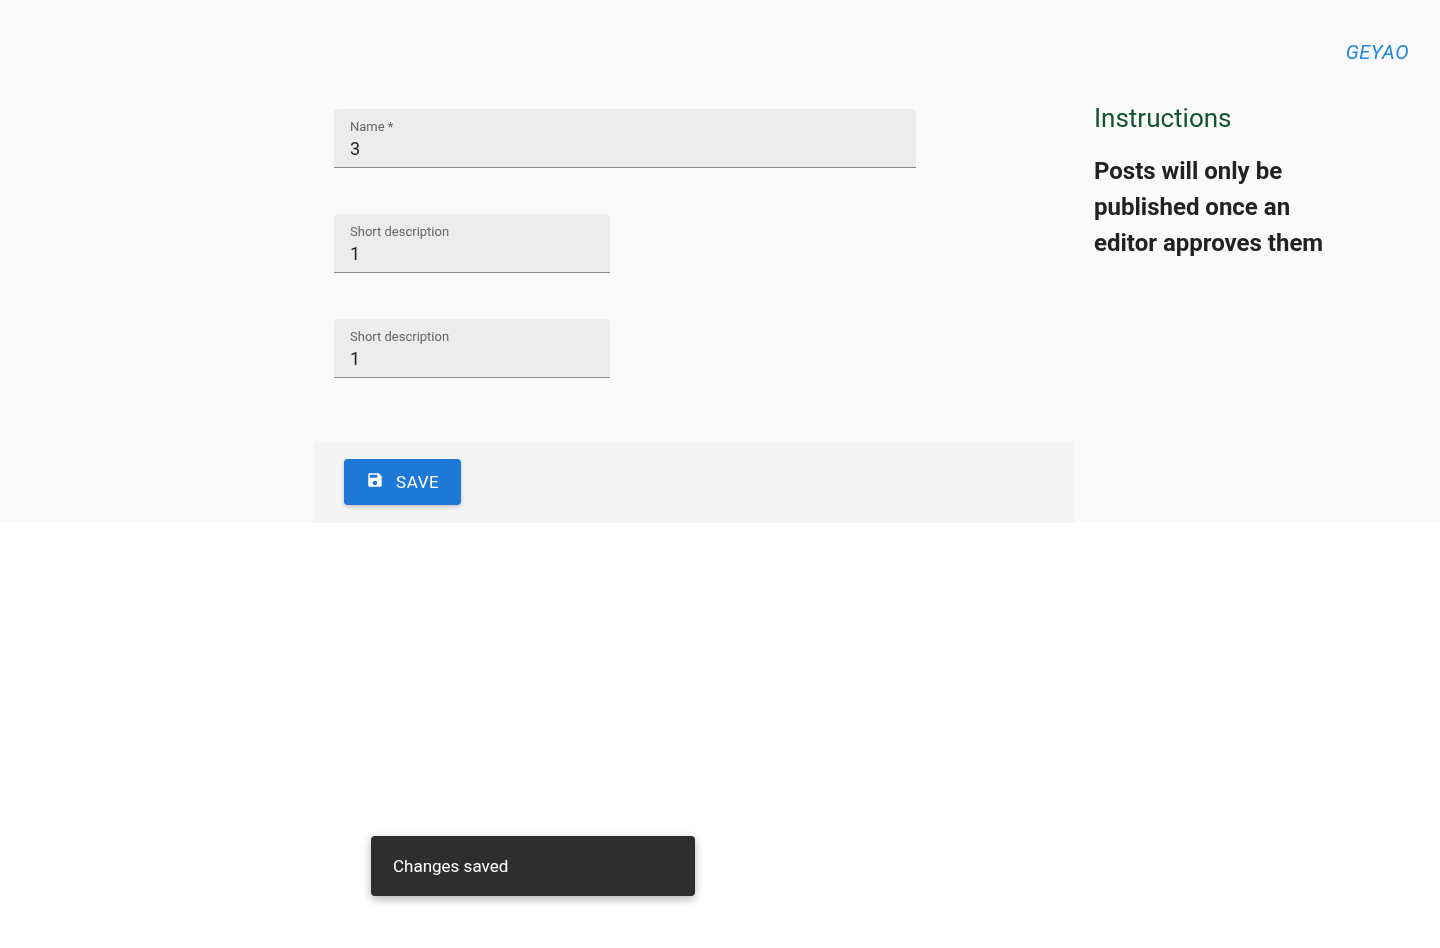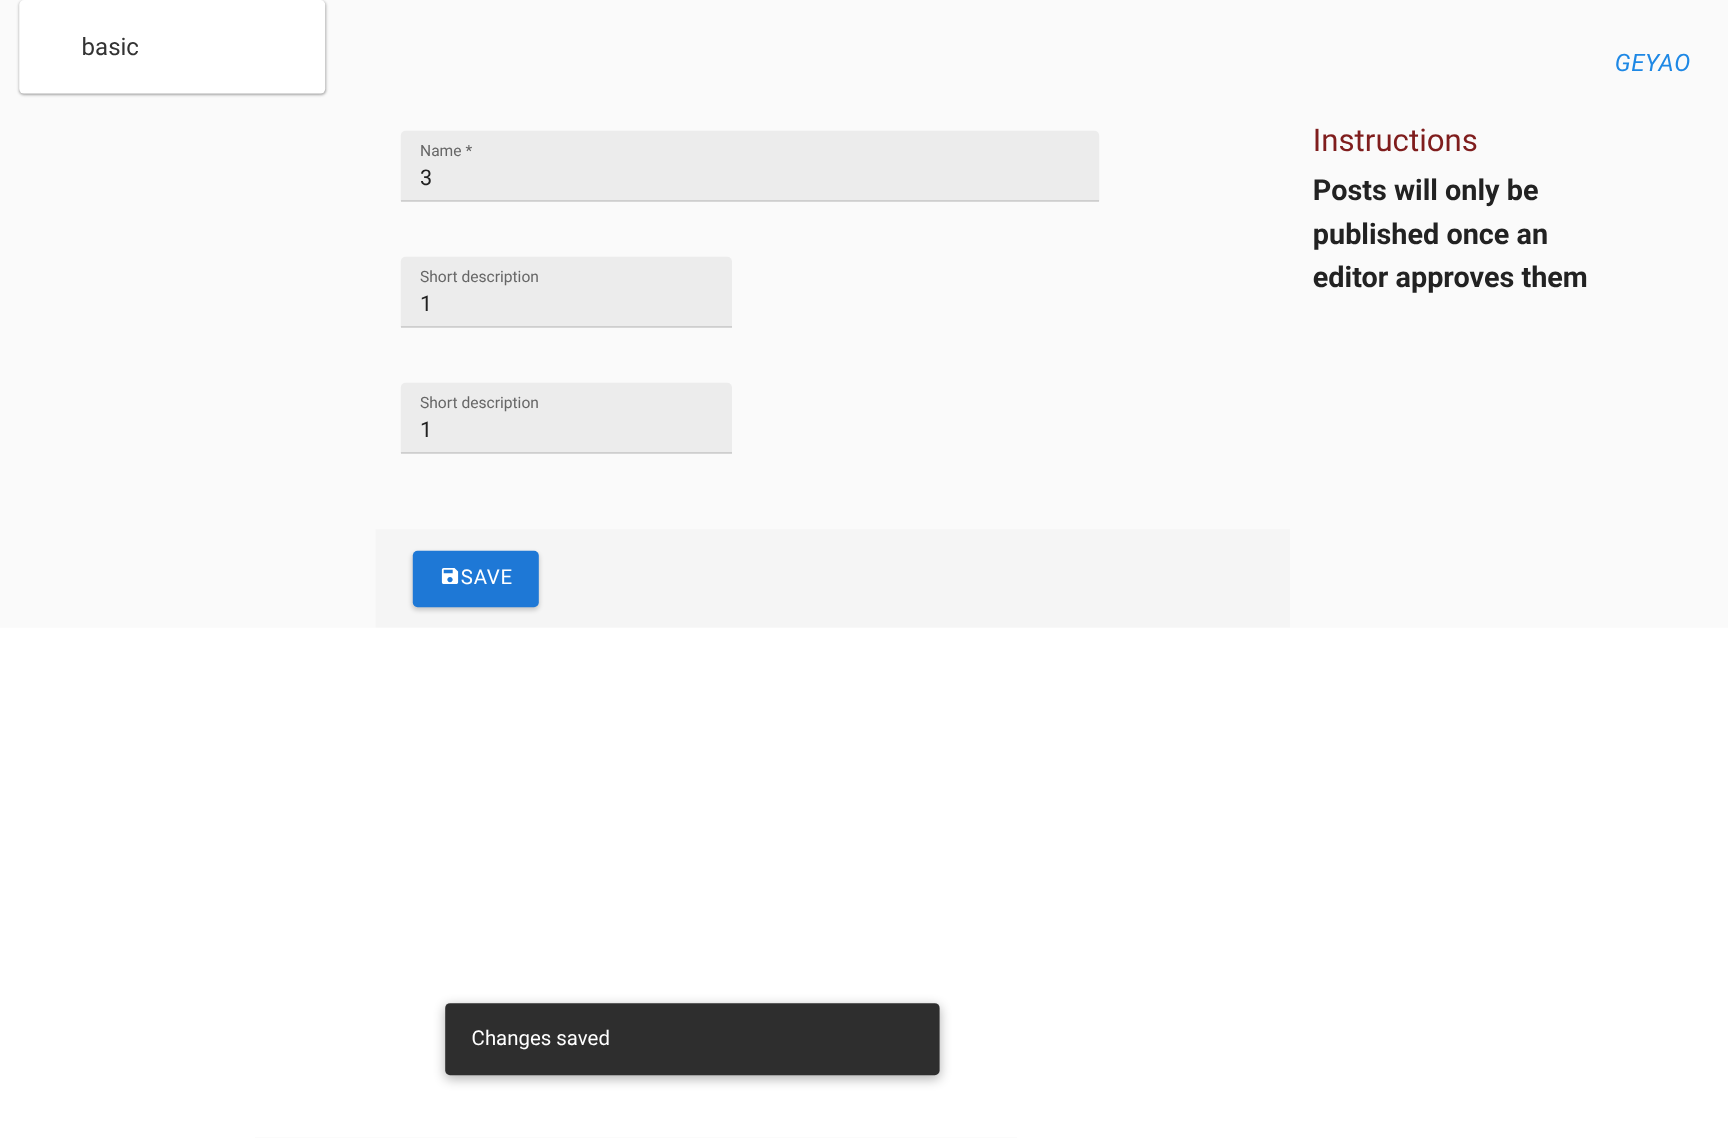"basic" div.card-tab { html: <div> <span>basic</span> </div> -> none }
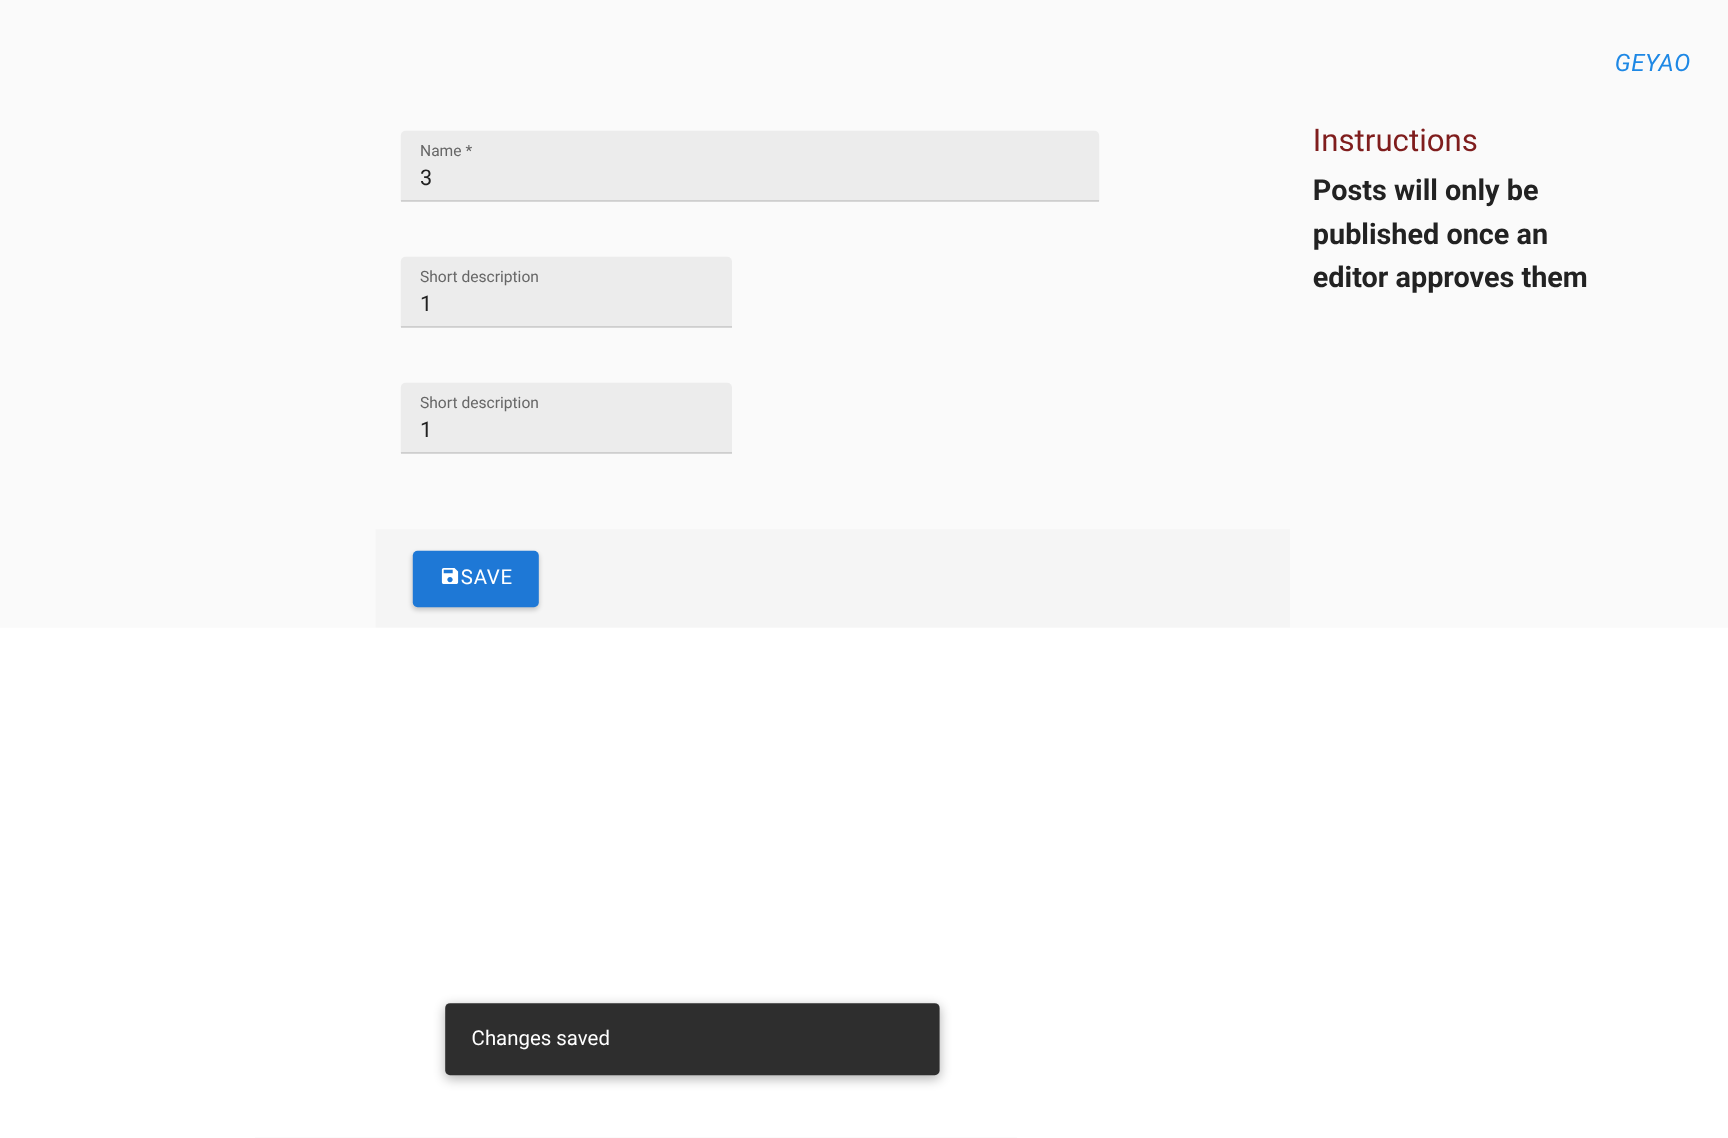"Instructions" .instructions-title { color: #7f1d1d -> #14532d; margin-bottom: 8px -> 20px }
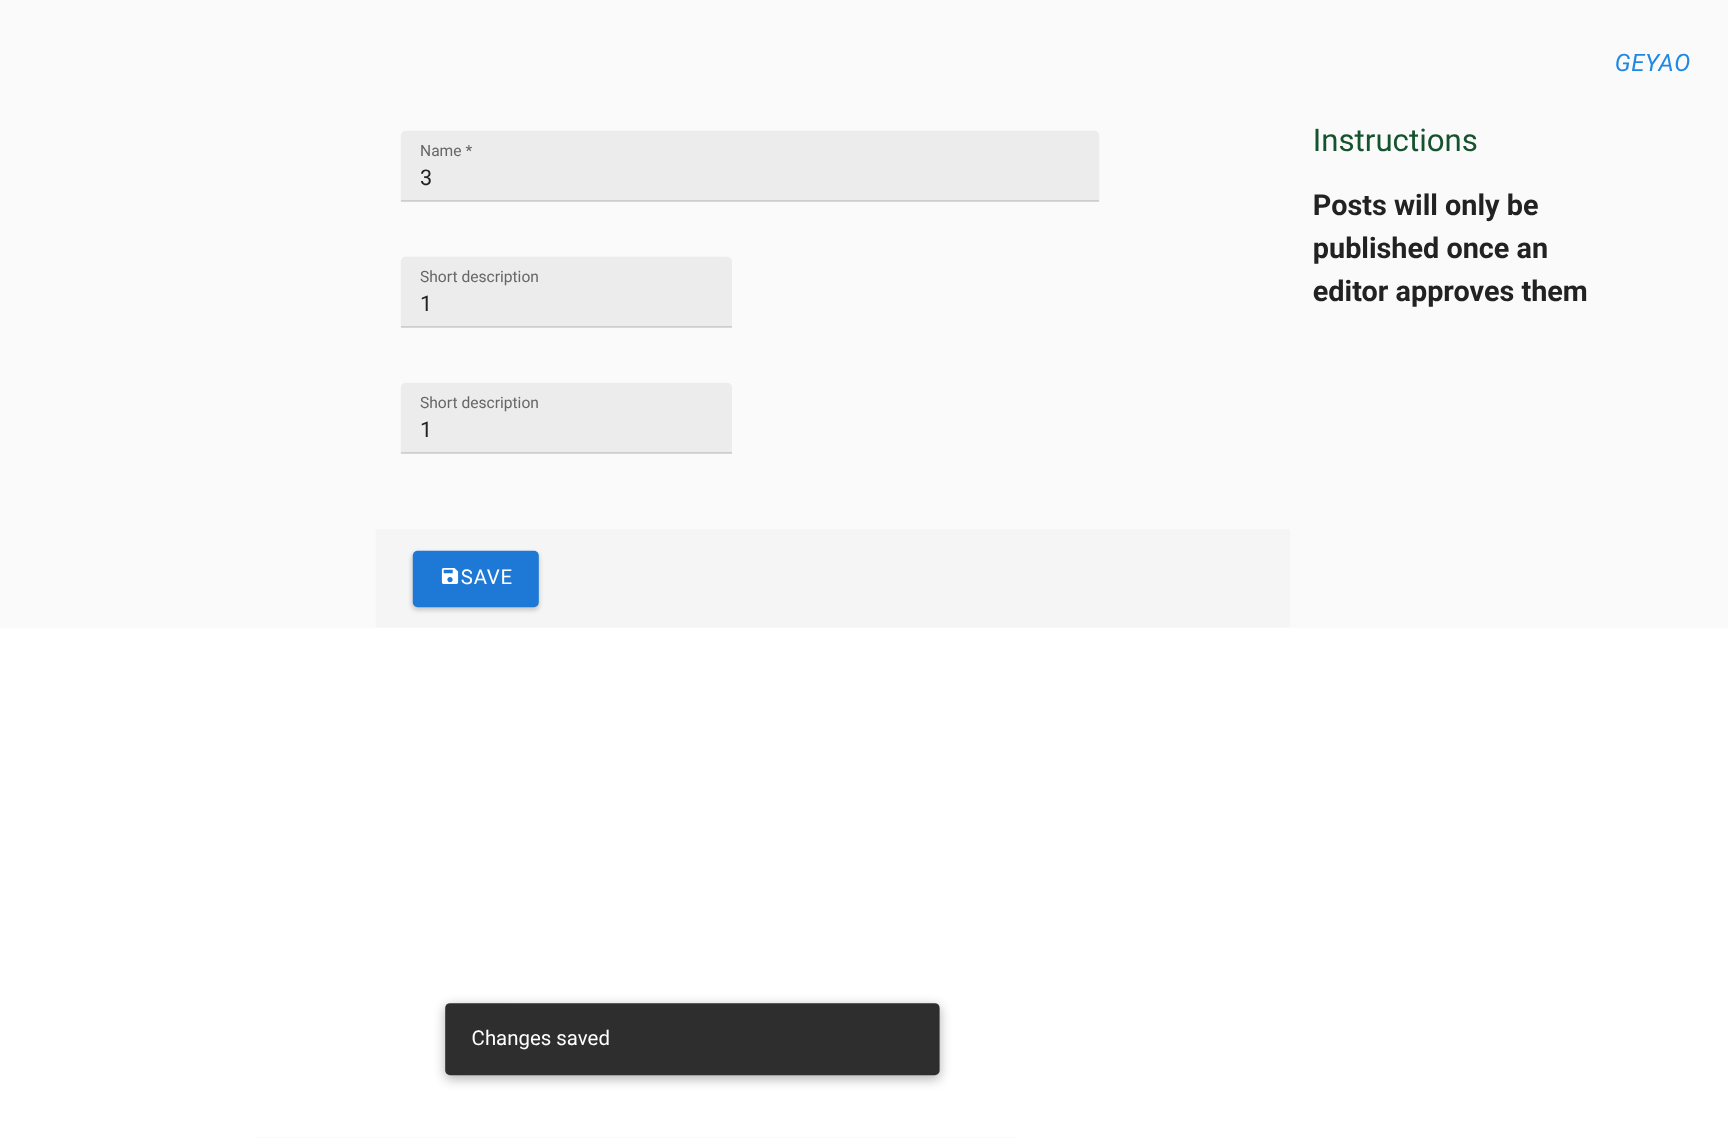"SAVE" .save-button { gap: none -> 12px }
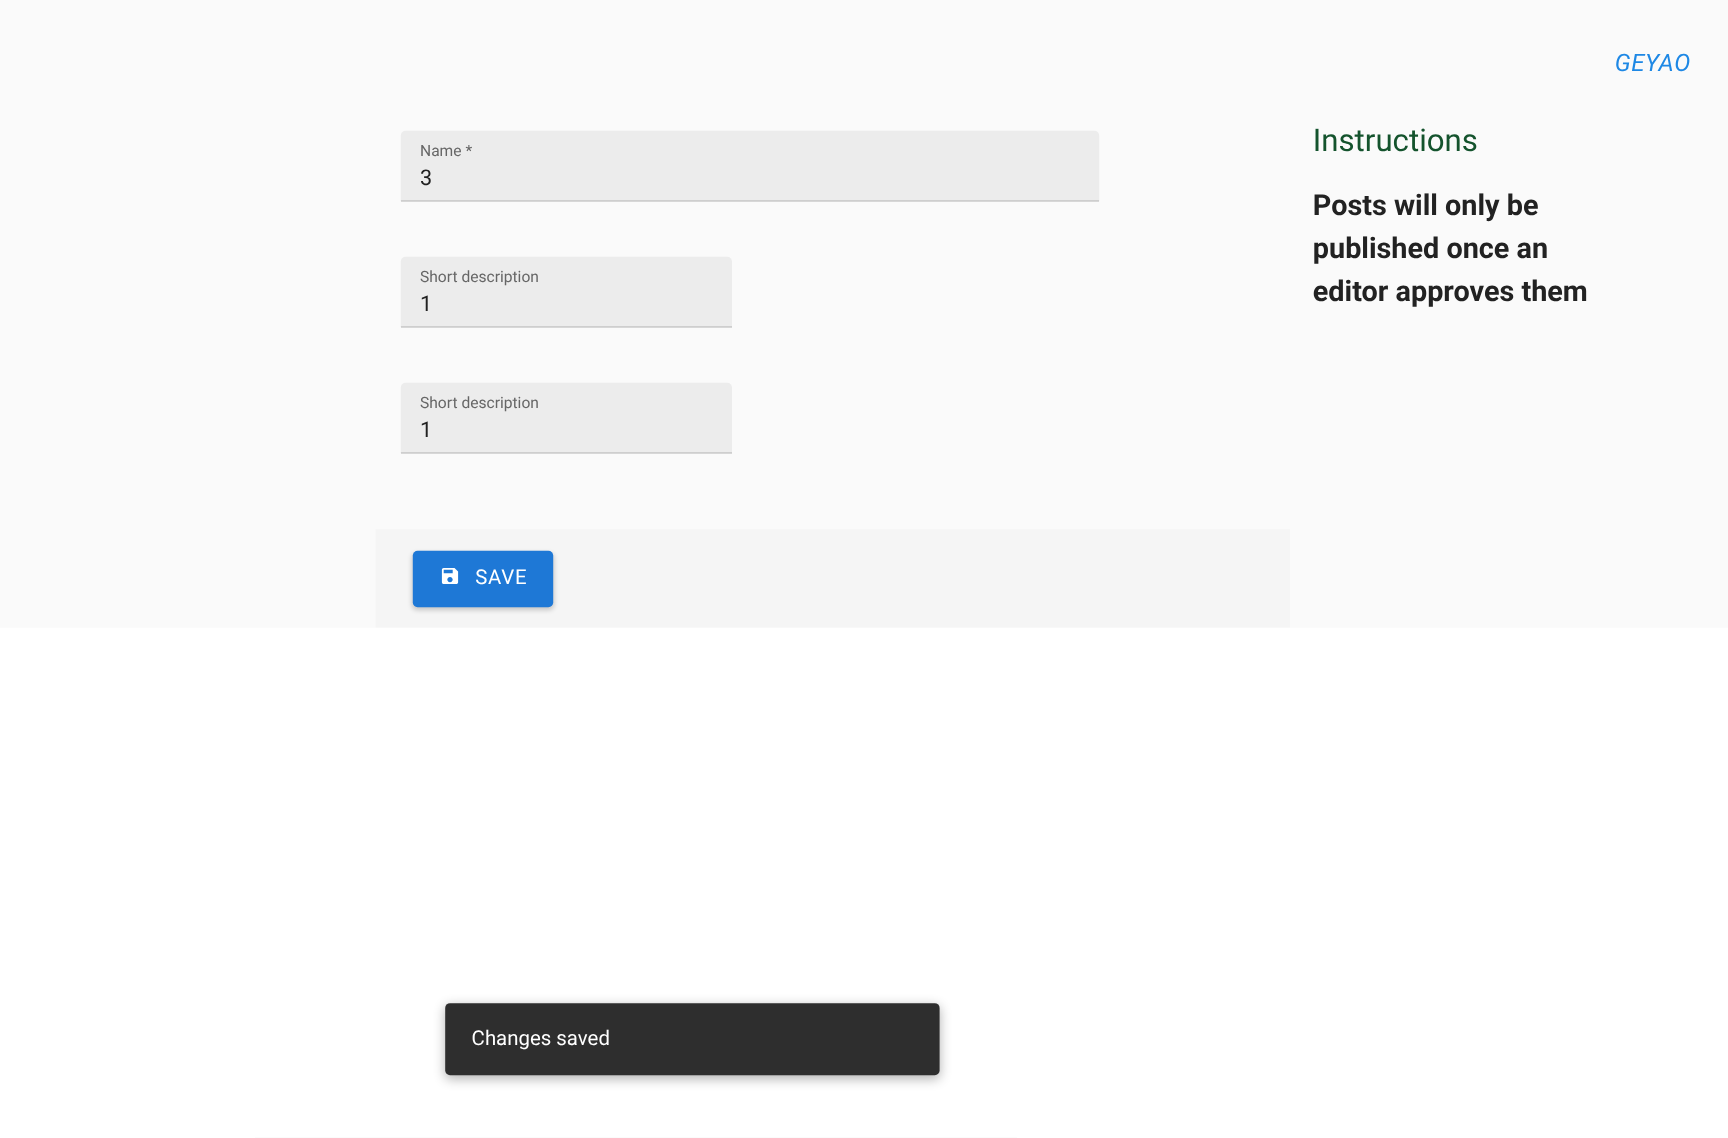"Changes saved" .snackbar { width: 412px -> 324px }
